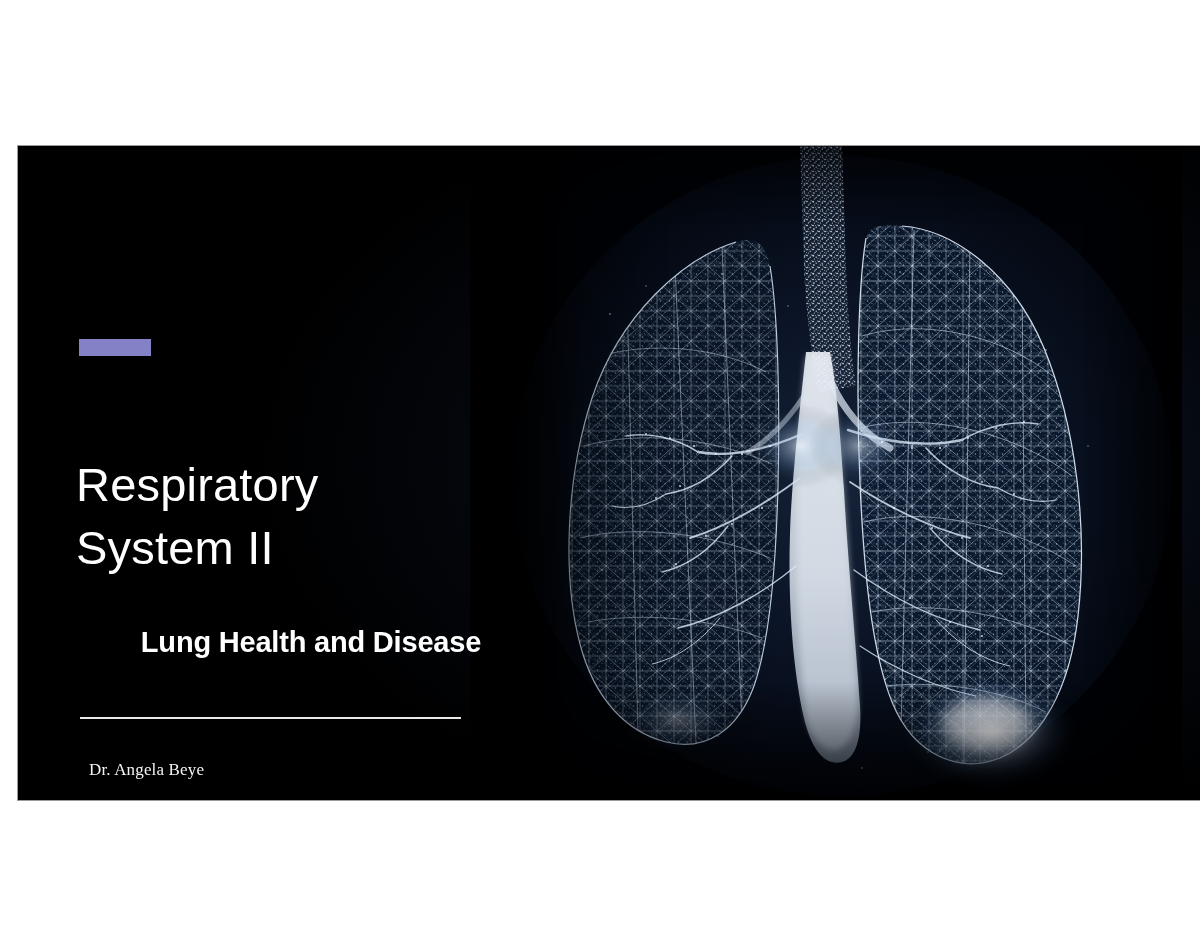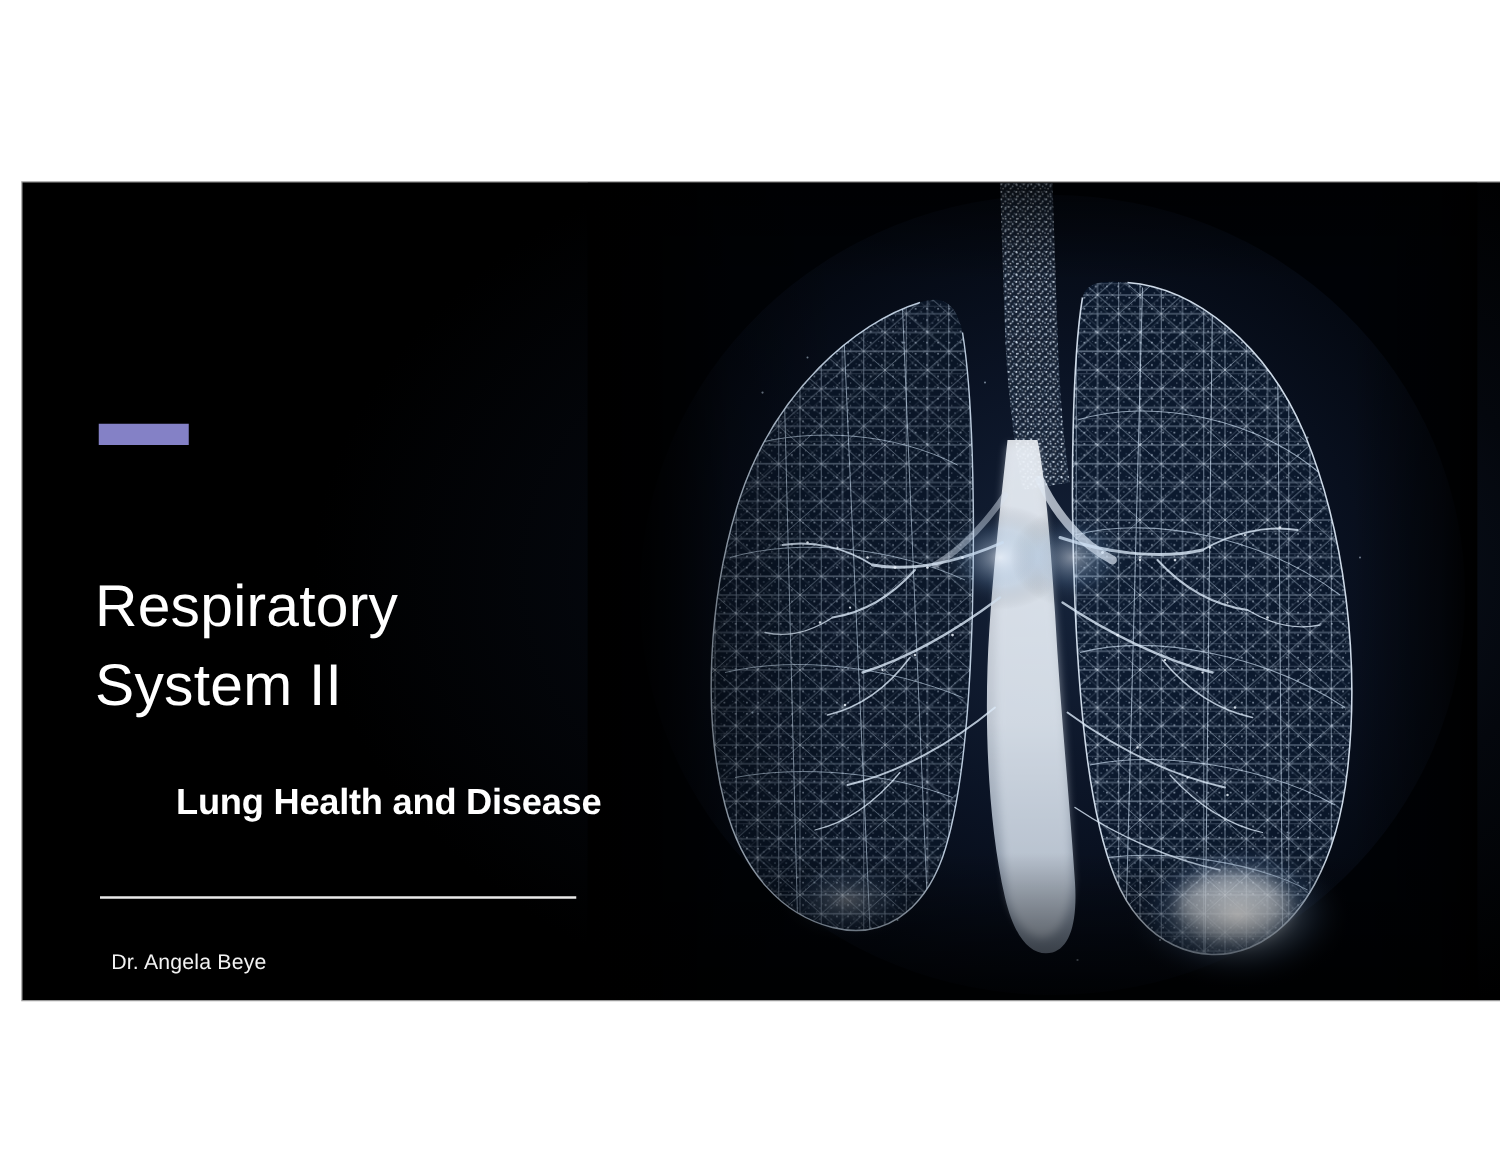"Dr. Angela Beye" .byline { font-family: none -> Liberation Serif, serif }
